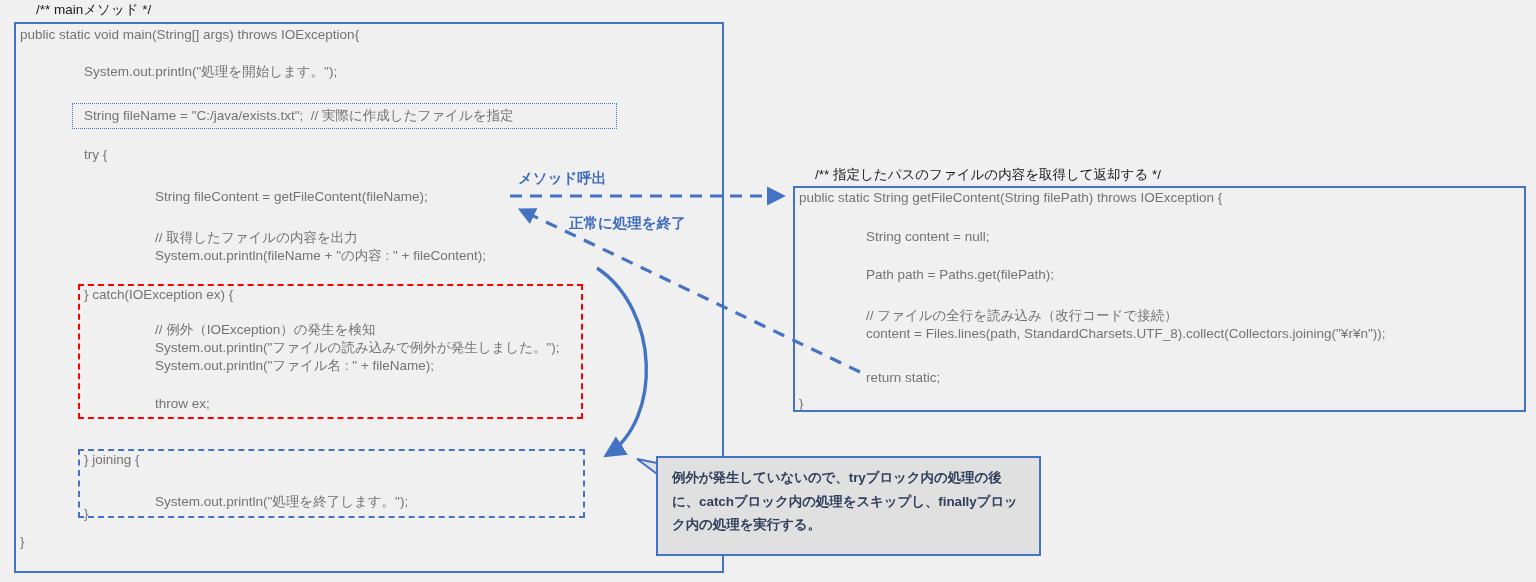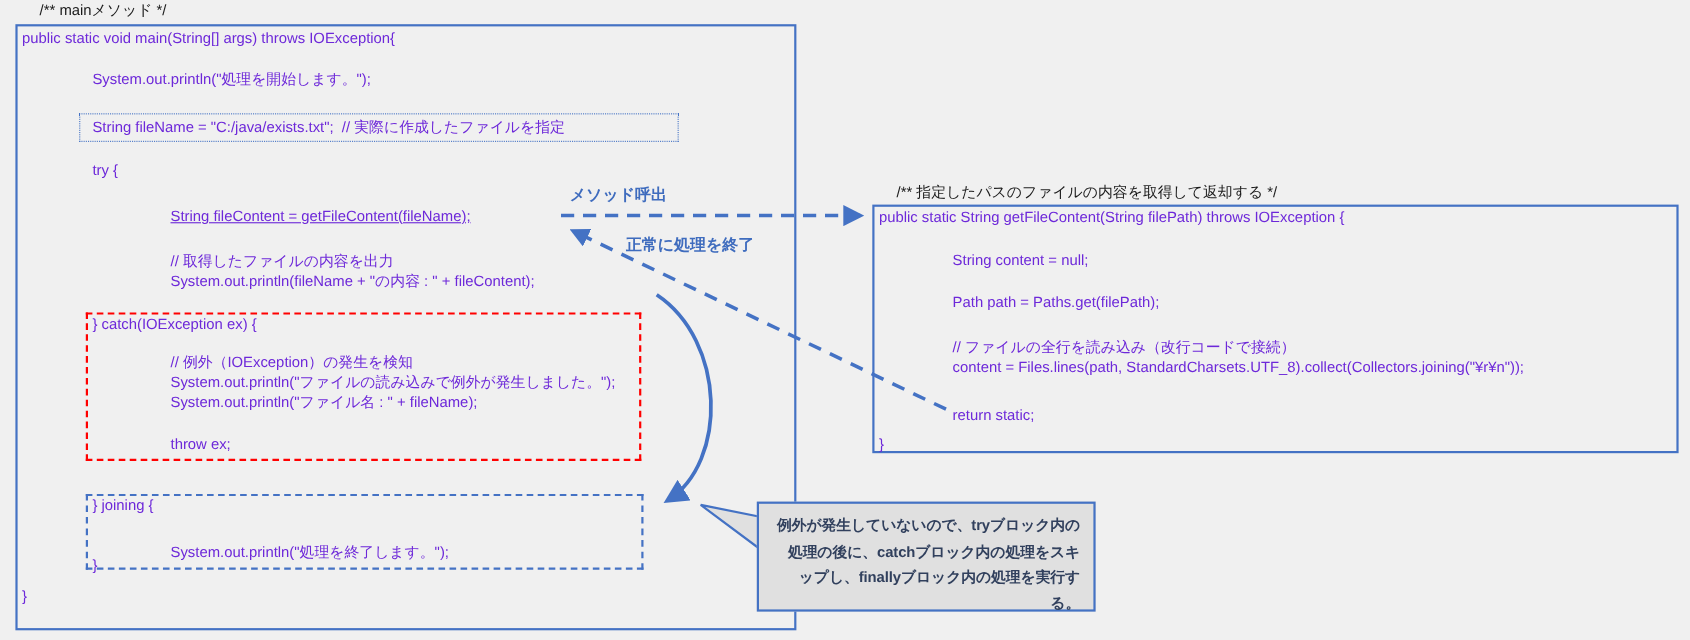"public static void main(String[] args)" .code-line { color: #6d28d9 -> #737373 }
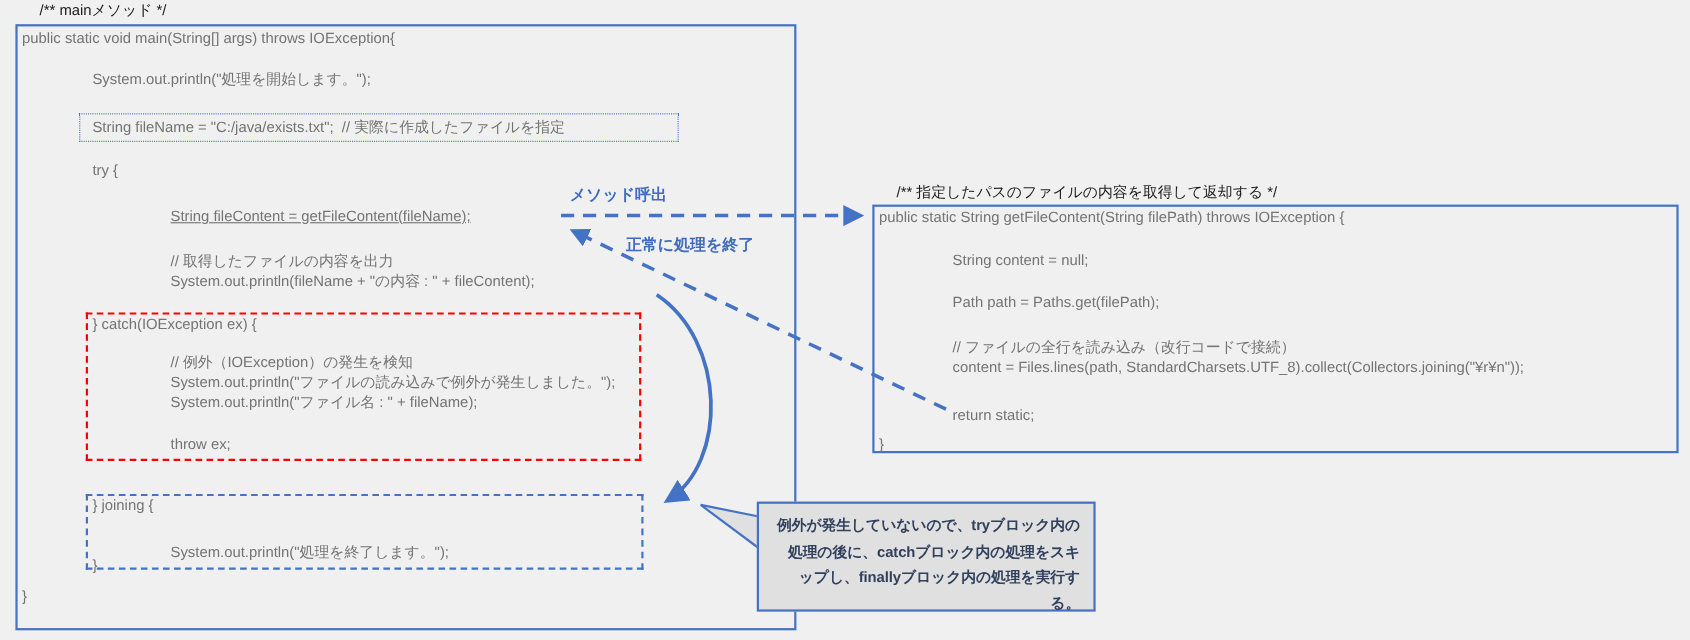"String fileContent =" div.code-line { text-decoration: underline -> none }
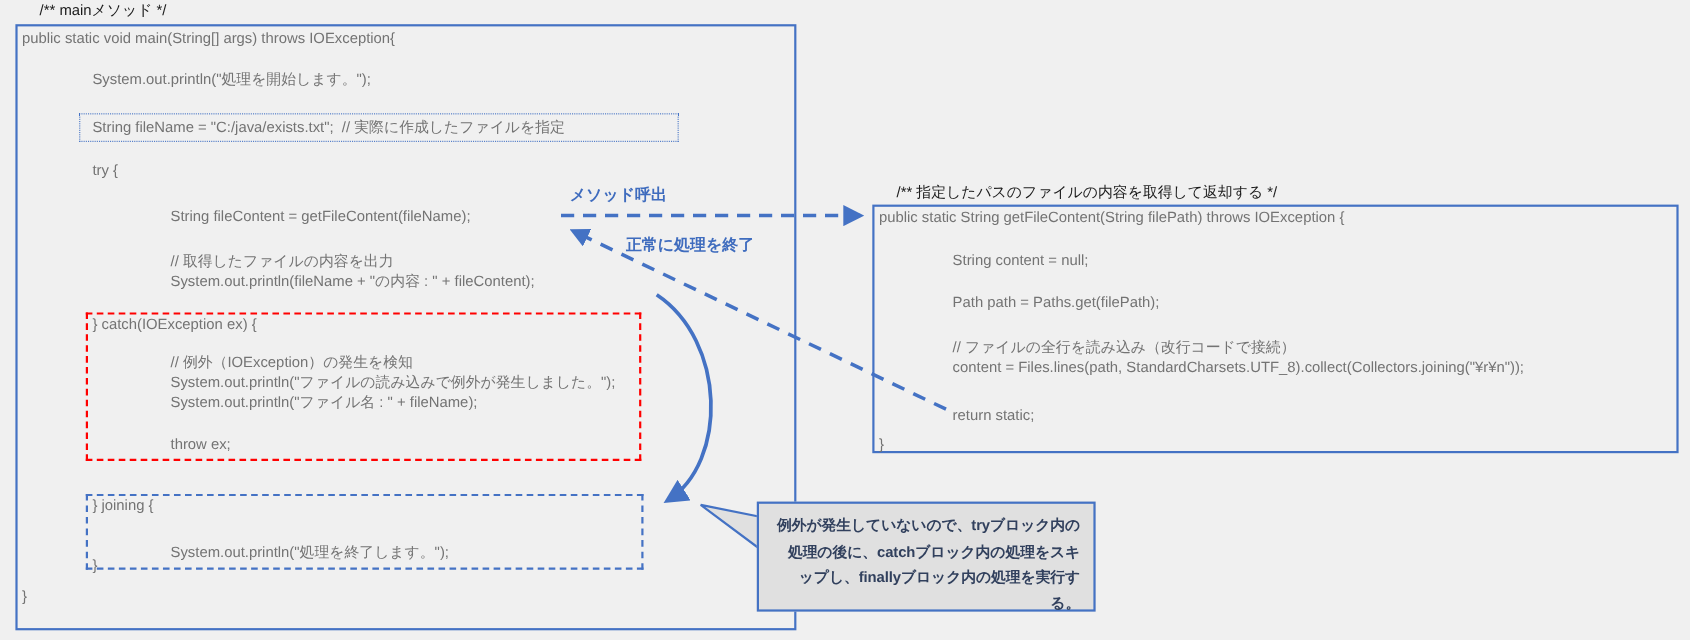"例外が発生していないので、tryブロック内の処理の後に、catchブロック内の処" div.callout { left: 688px -> 656px; text-align: right -> none; width: 308px -> 385px }
